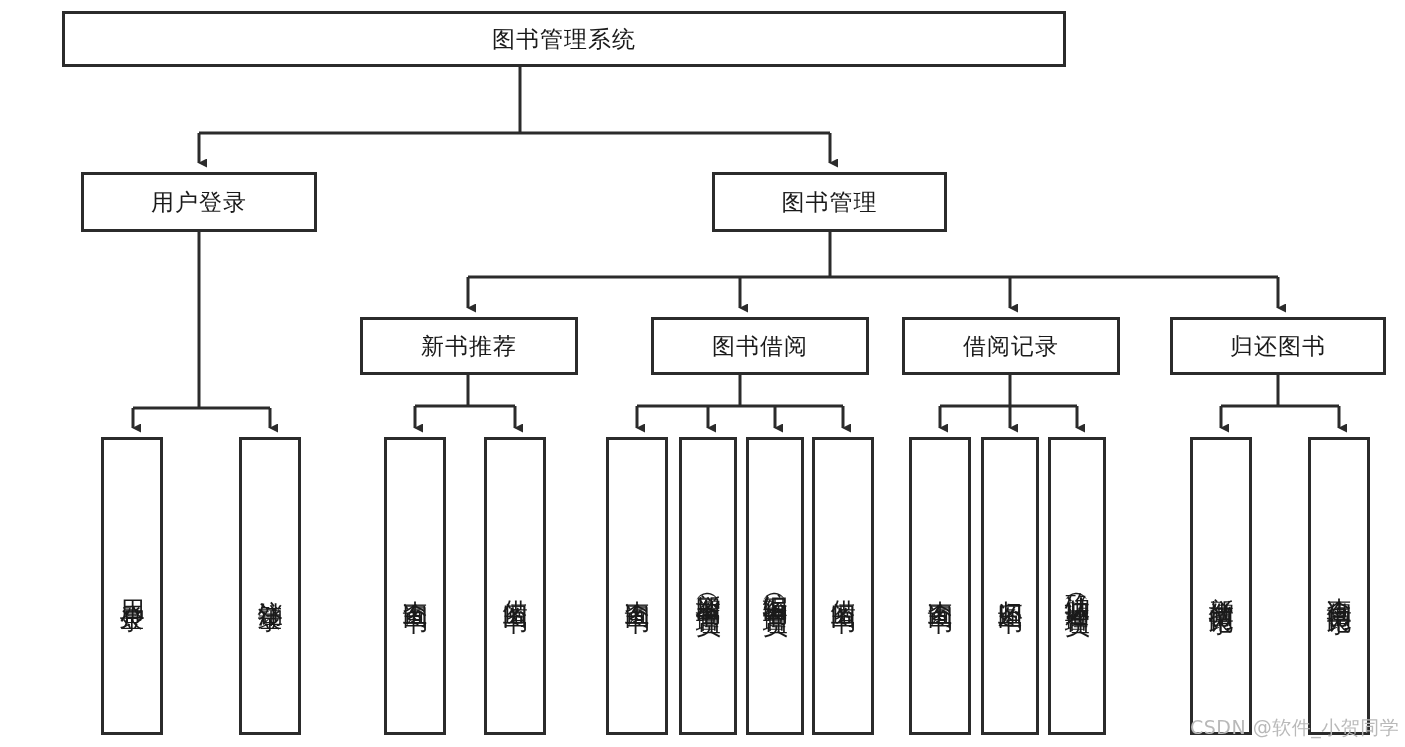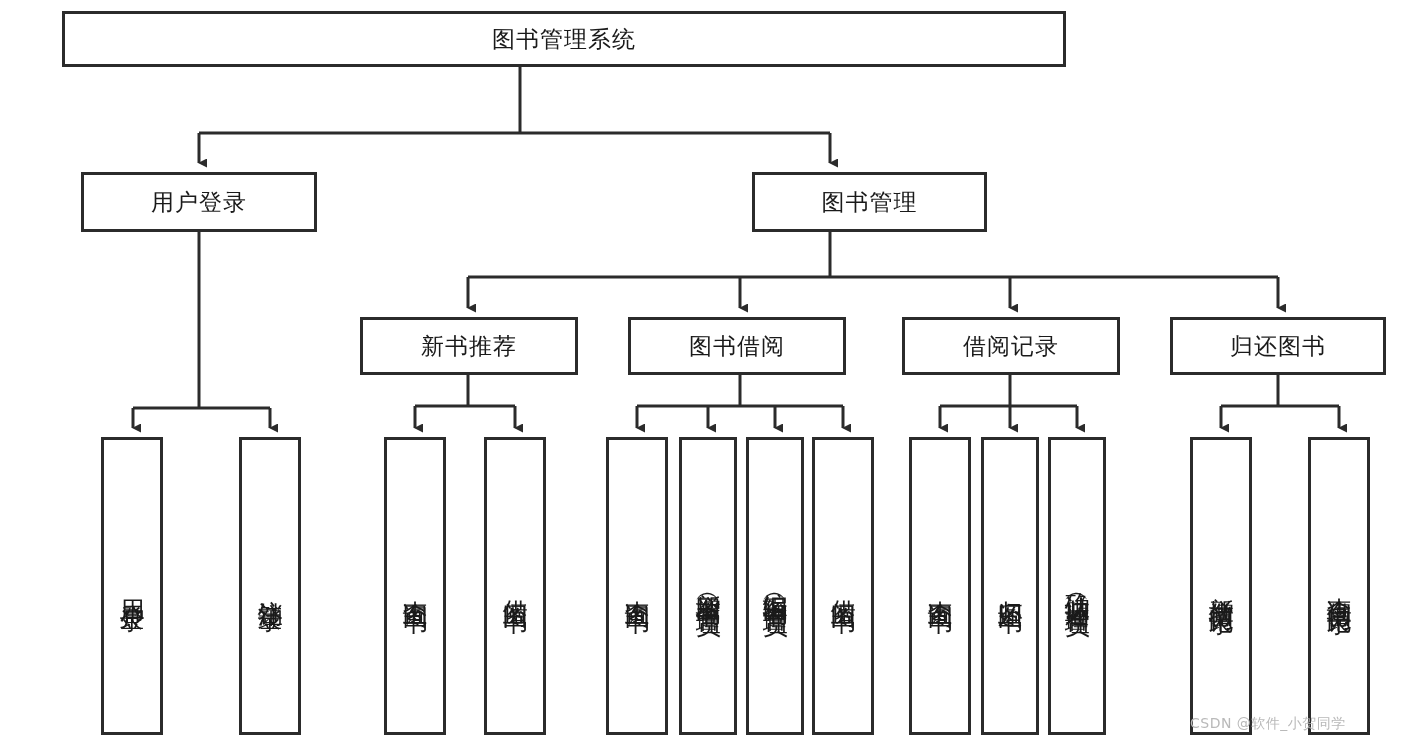"图书管理" div.node { margin-left: 40px -> none }
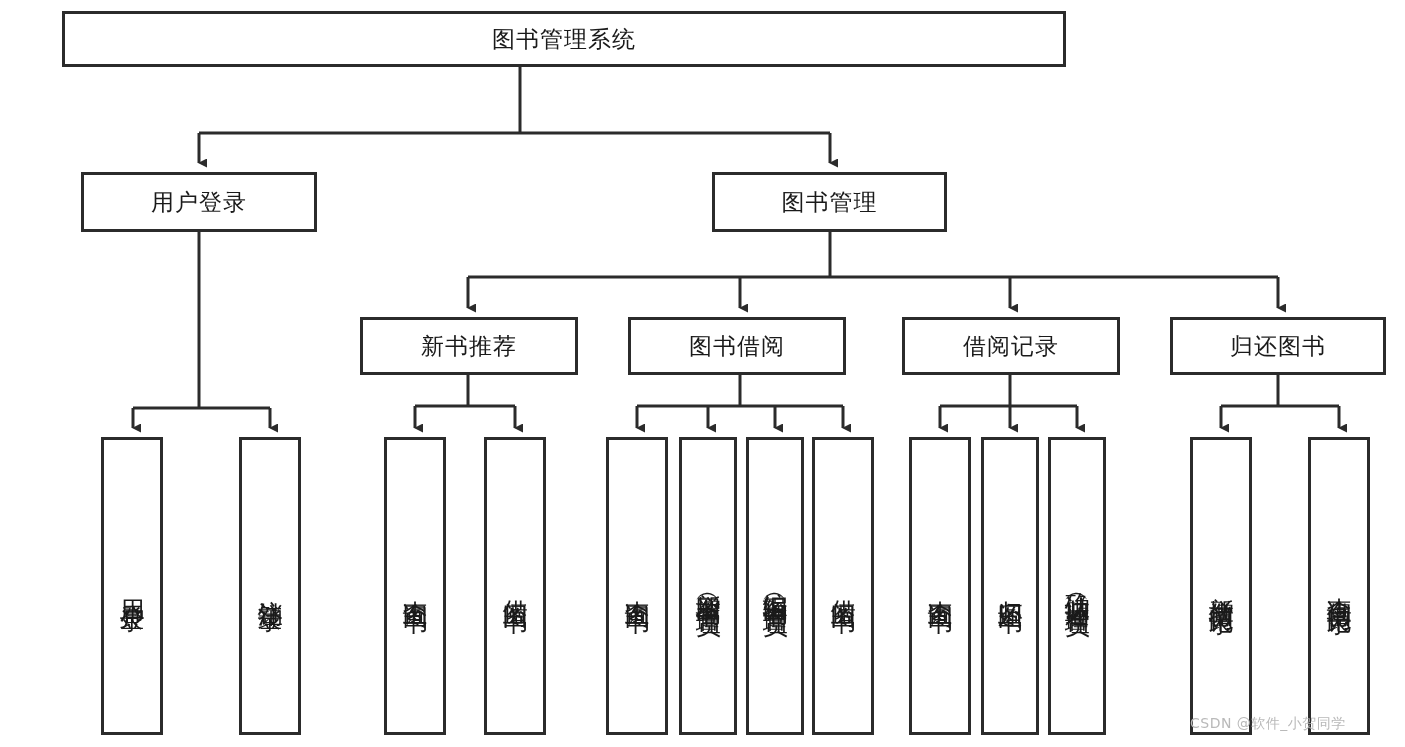"图书借阅" div.node { left: 628px -> 651px }
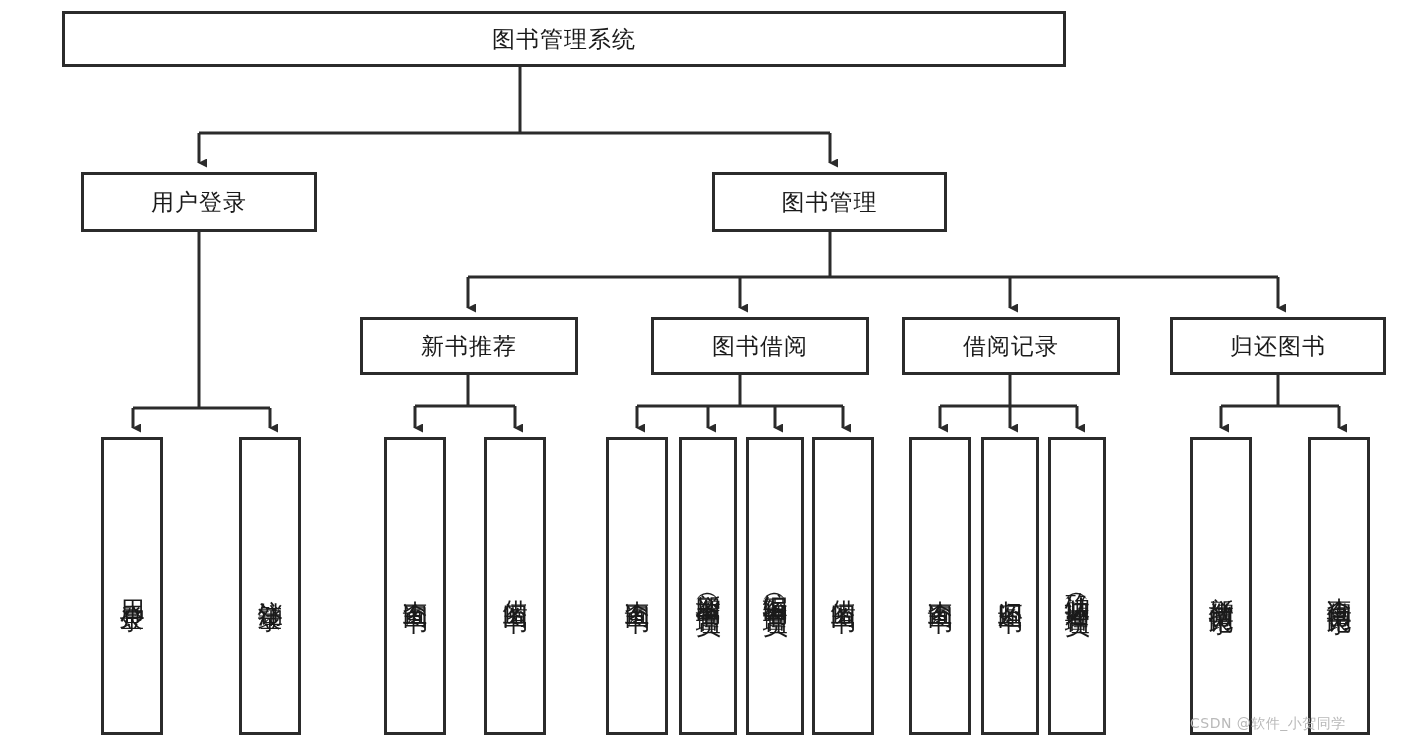"CSDN @软件_小贺同学" .watermark { font-size: 14px -> 19px }
